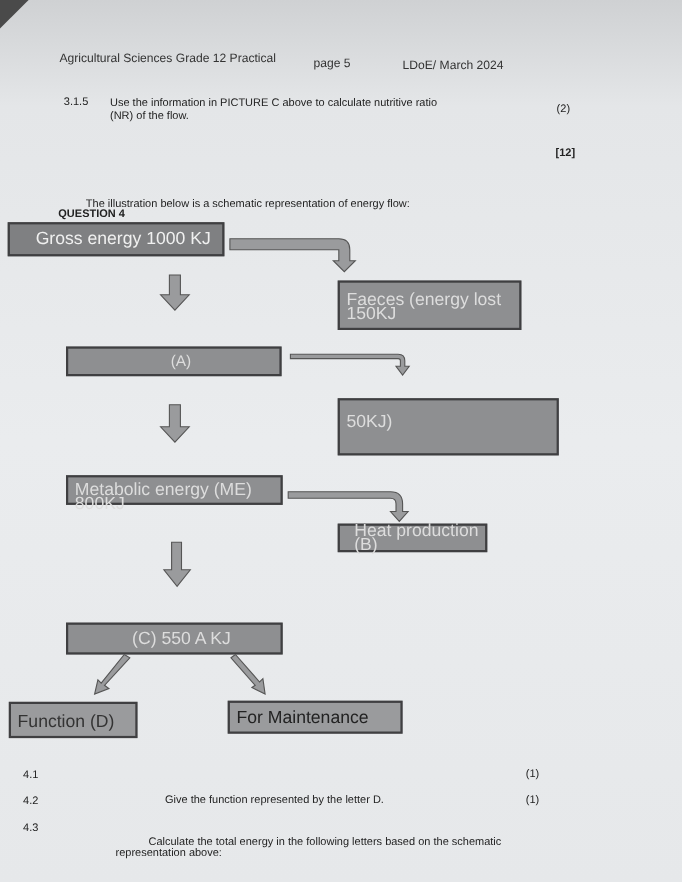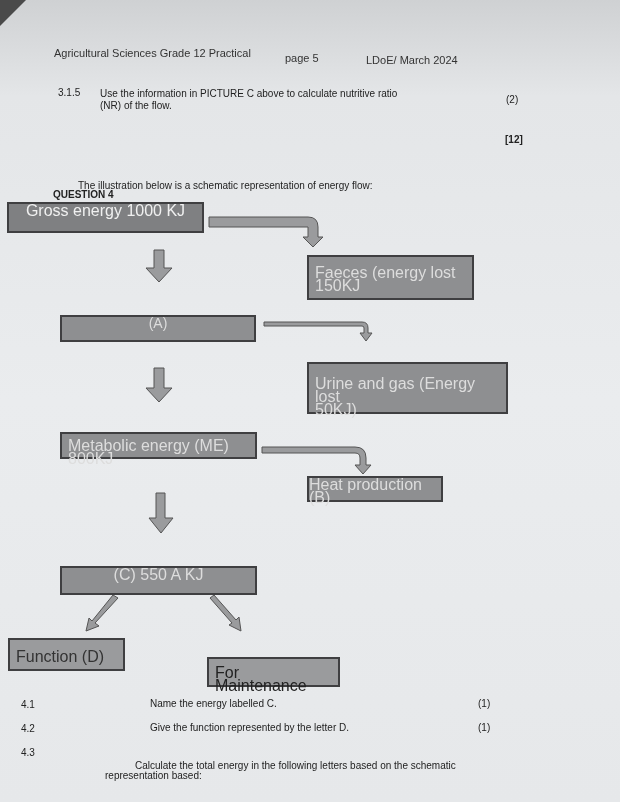"Gross energy 1000 KJ" .box.center { align-items: flex-start -> center; padding-left: none -> 13px }
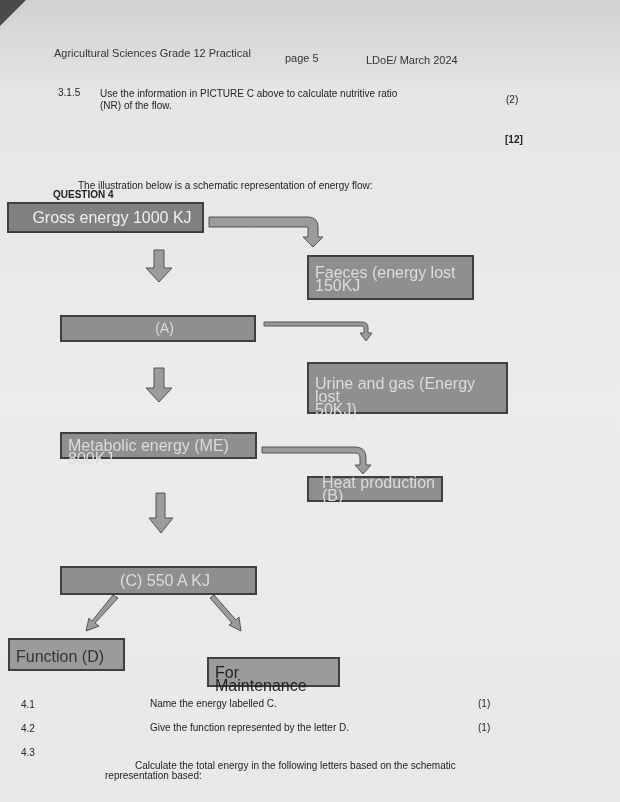"Urine and gas (Energy lost" div { html: <div>Urine and gas (Energy lost</div> -> none }
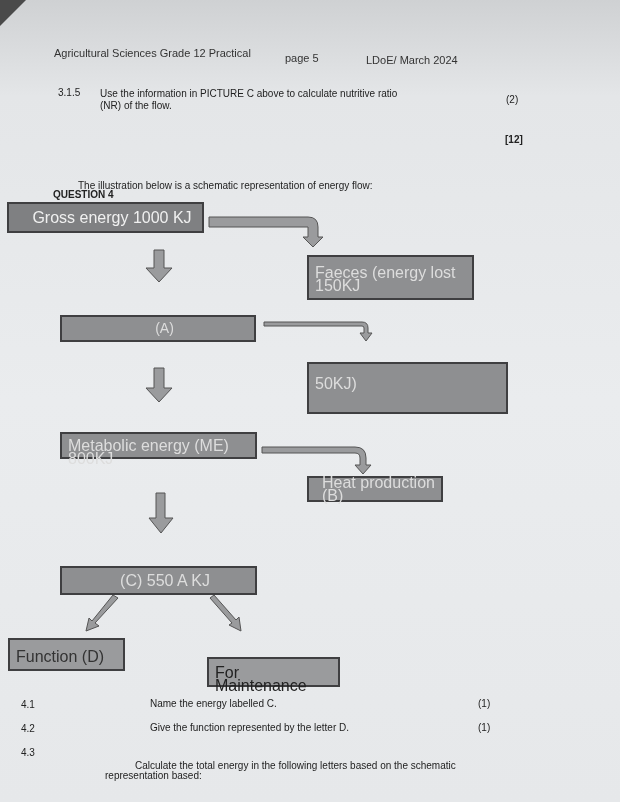"For Maintenance" div.box { top: 657px -> 637px; width: 133px -> 159px }
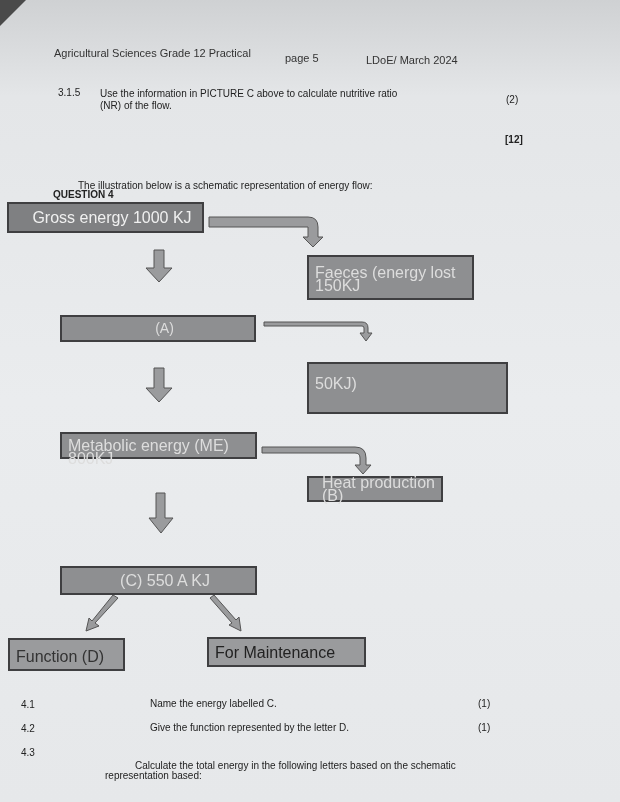"Name the energy labelled C." span.t { html: <span>Name the energy labelled C.</span> -> none }
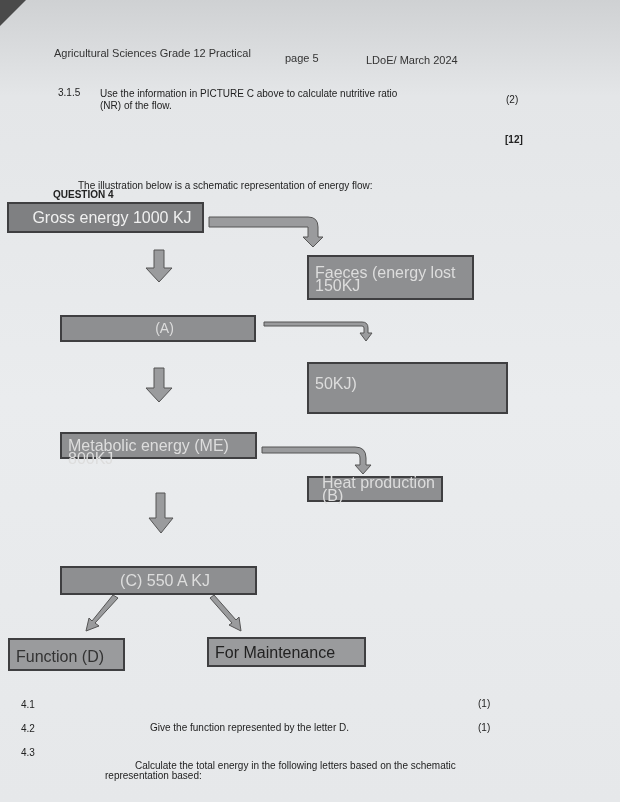"representation based:" span.t { text: based -> above }
